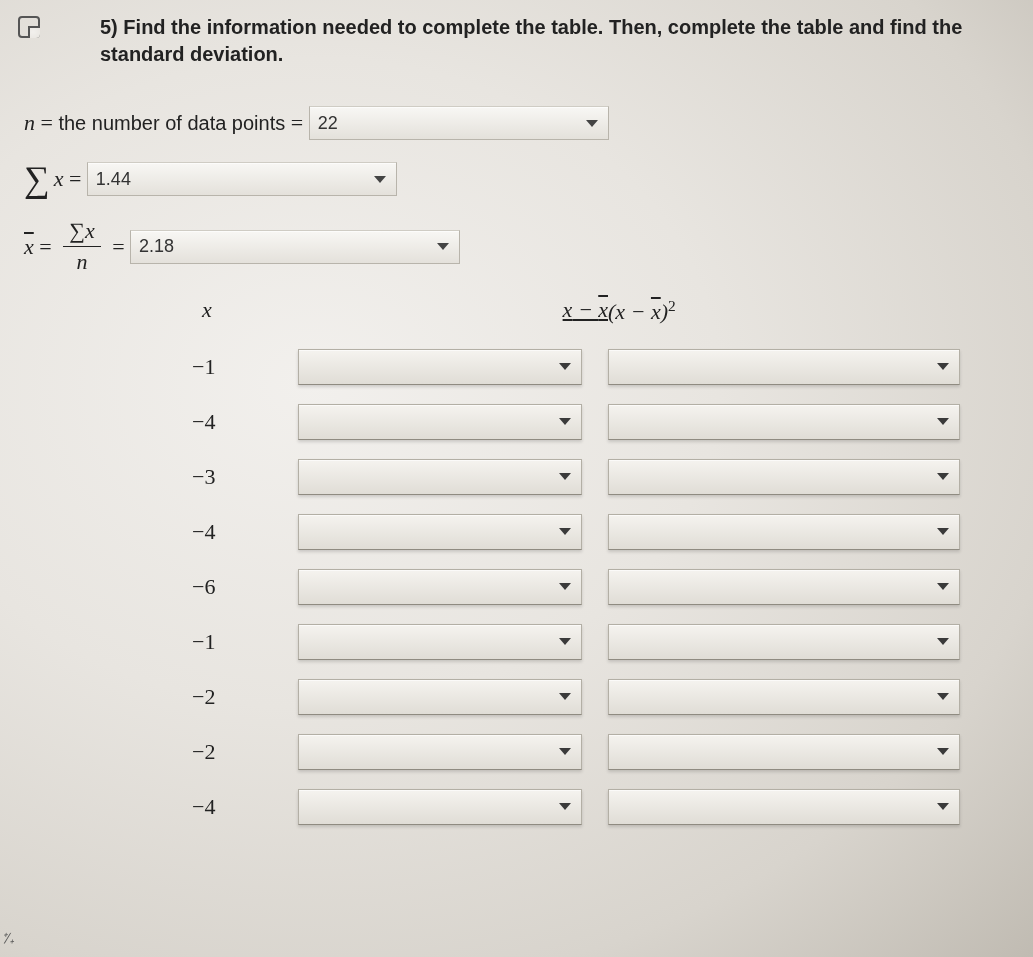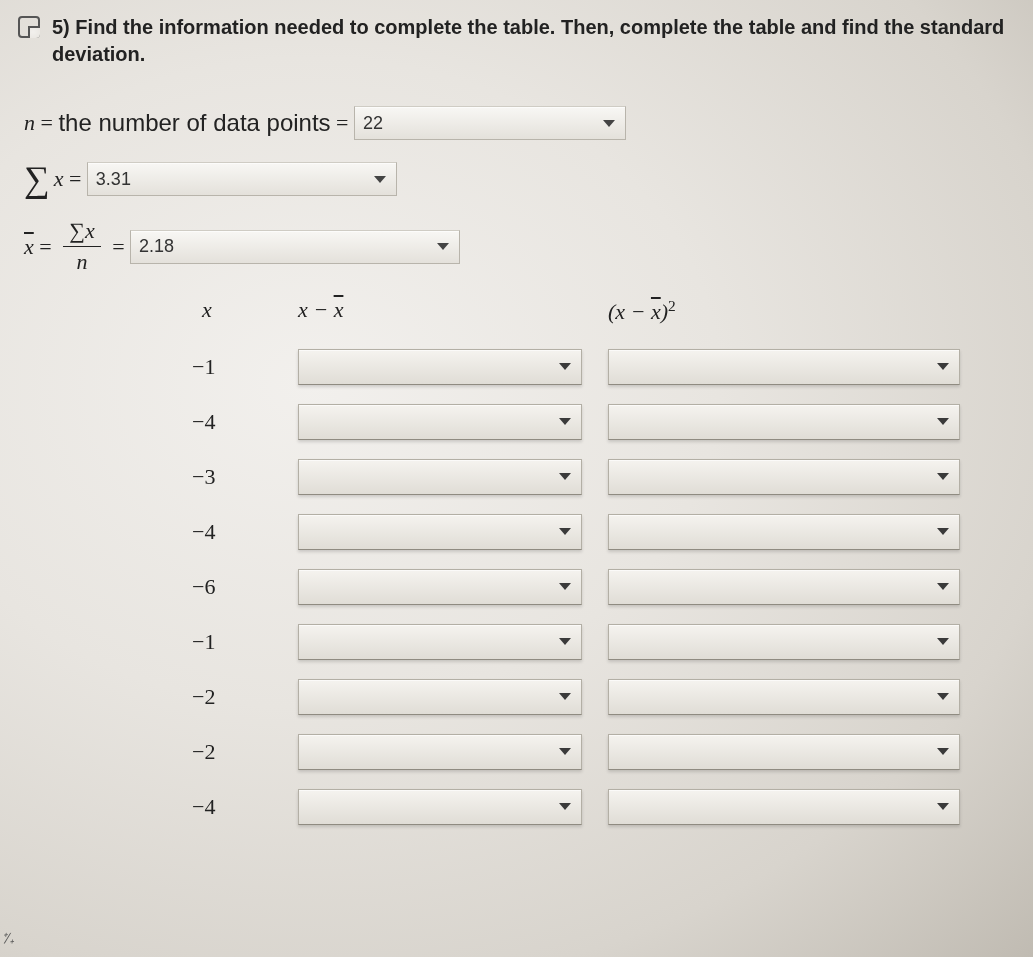"5) Find the information needed" .prompt { margin-left: none -> 48px }
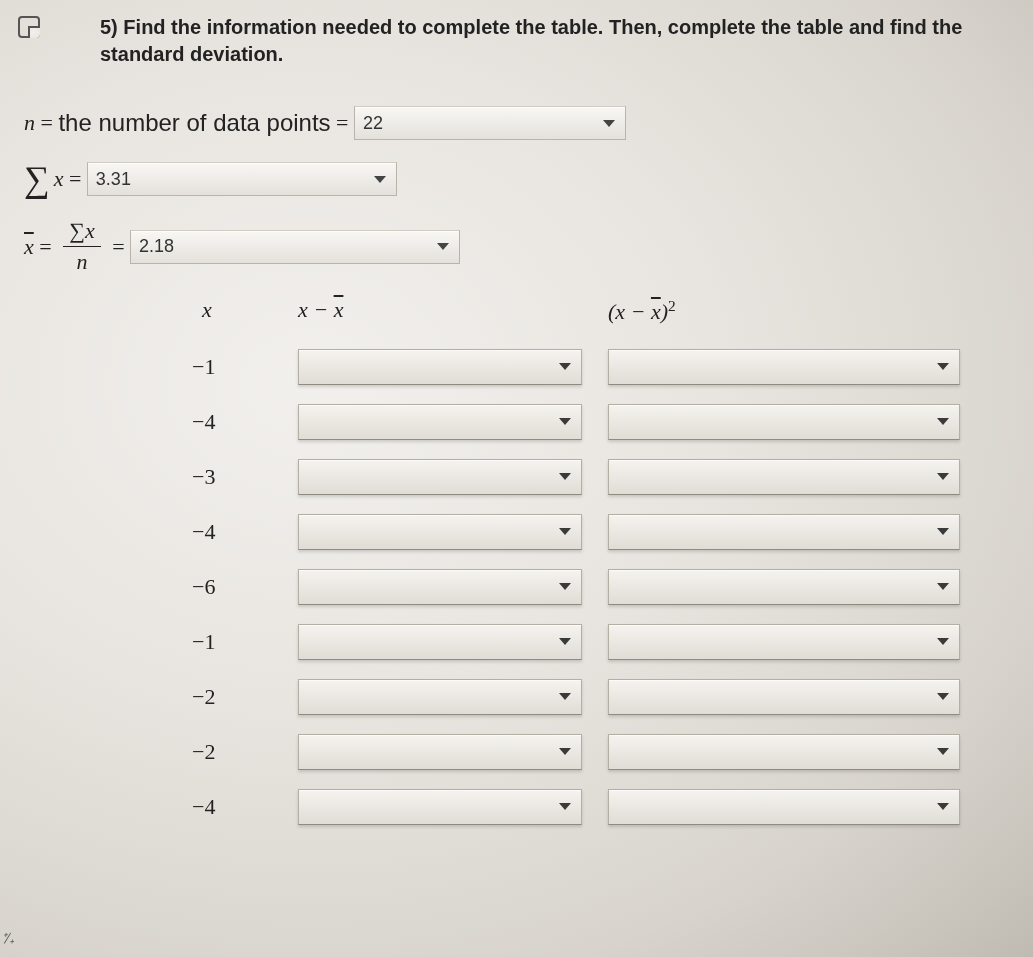"the number of data points" span.upright { font-size: 24px -> 20px }
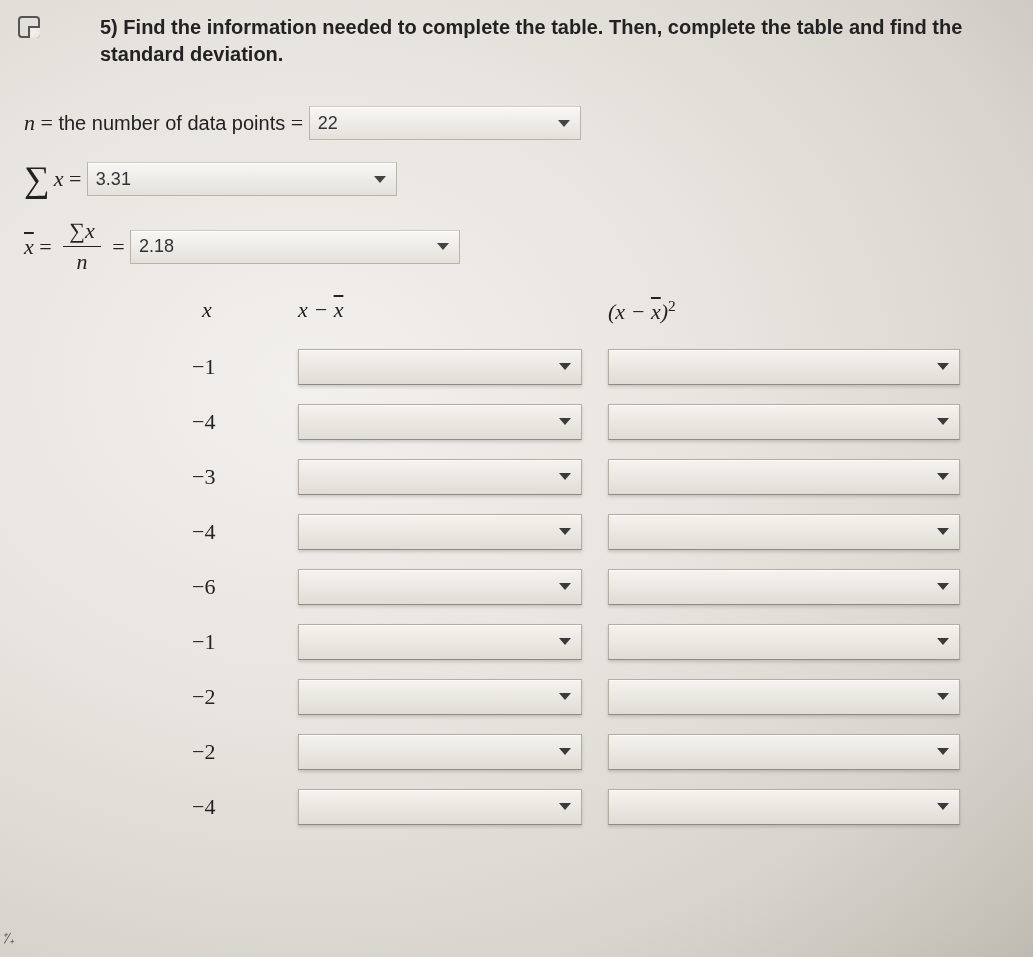"22" div.dropdown { width: 272px -> 300px }
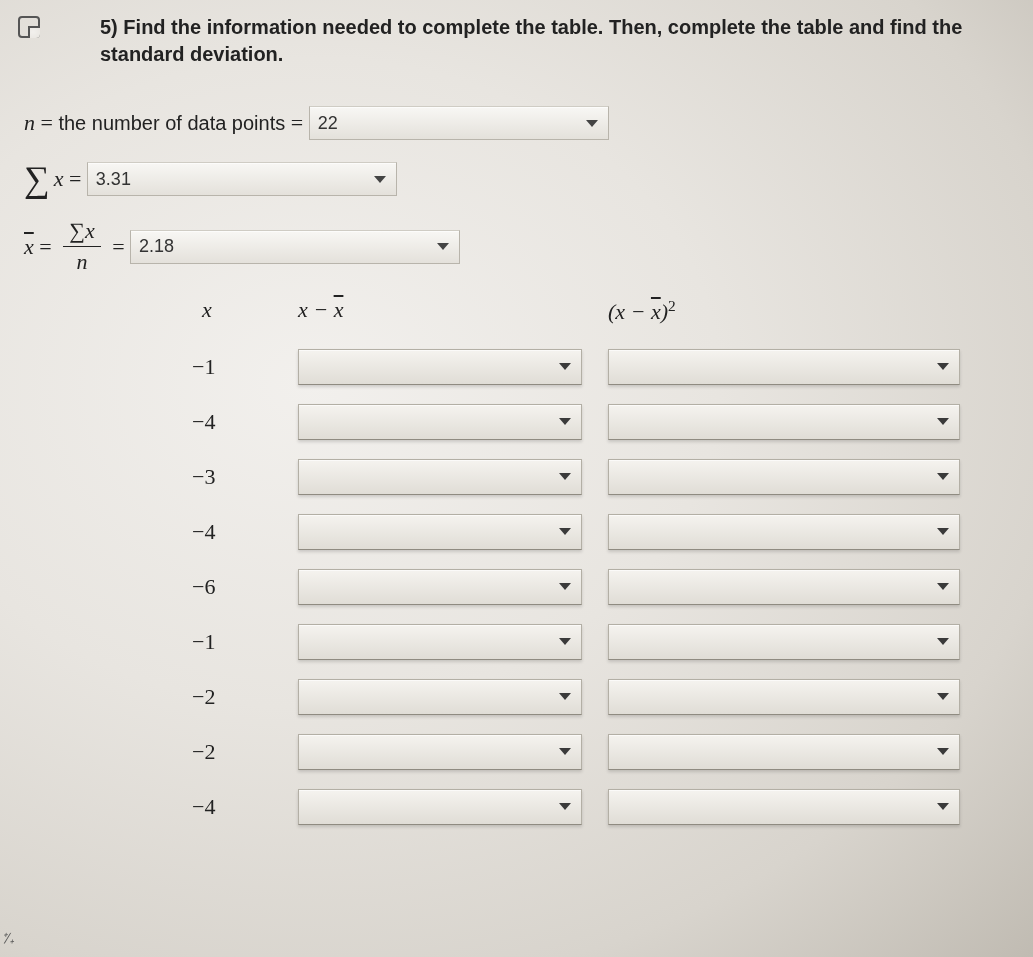"3.31" span { text: 3.31 -> 1.44 }
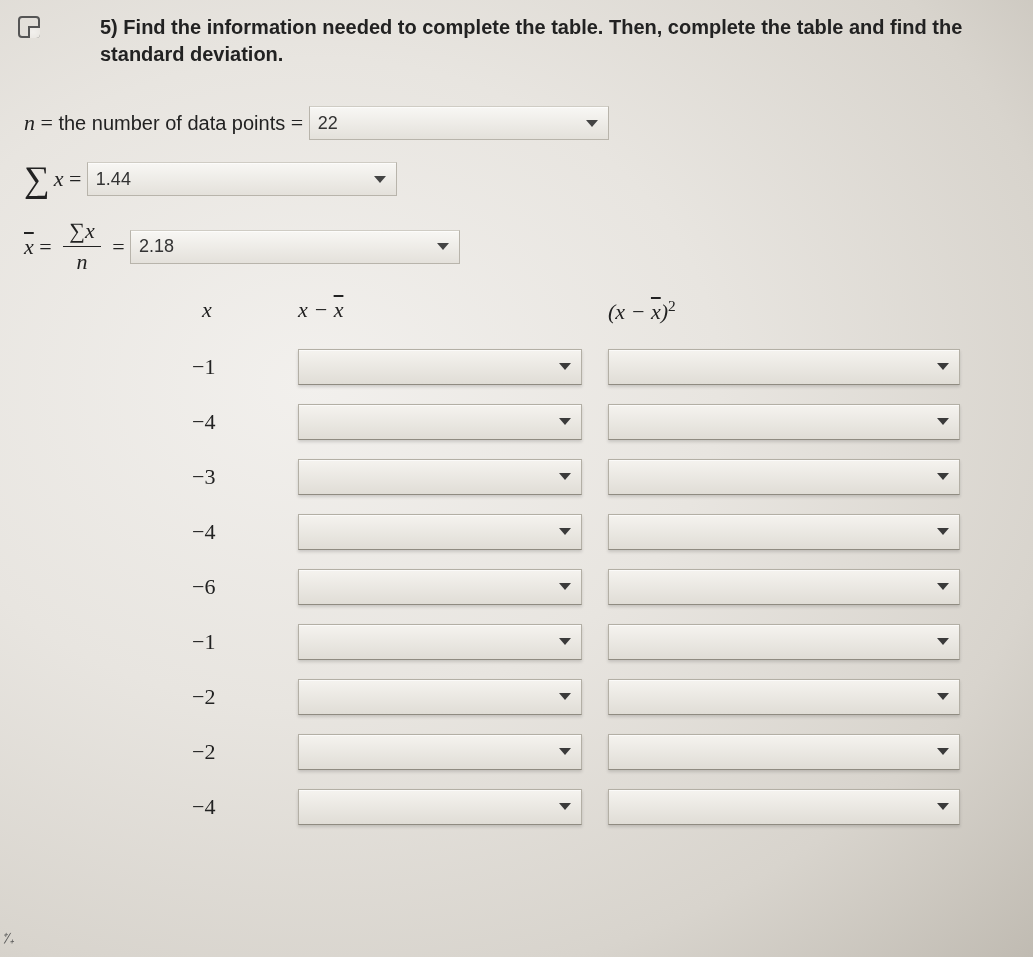"x − x" .th-diff { text-align: left -> right; text-decoration: none -> underline }
